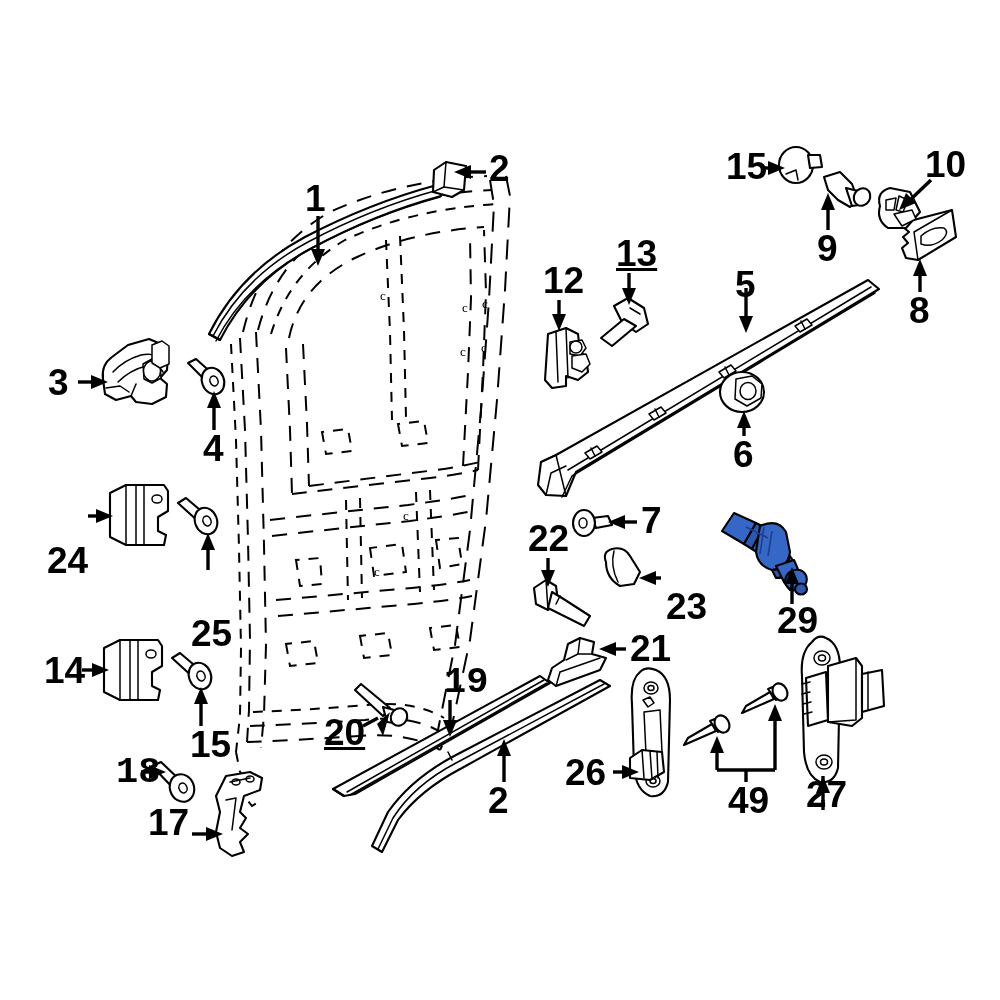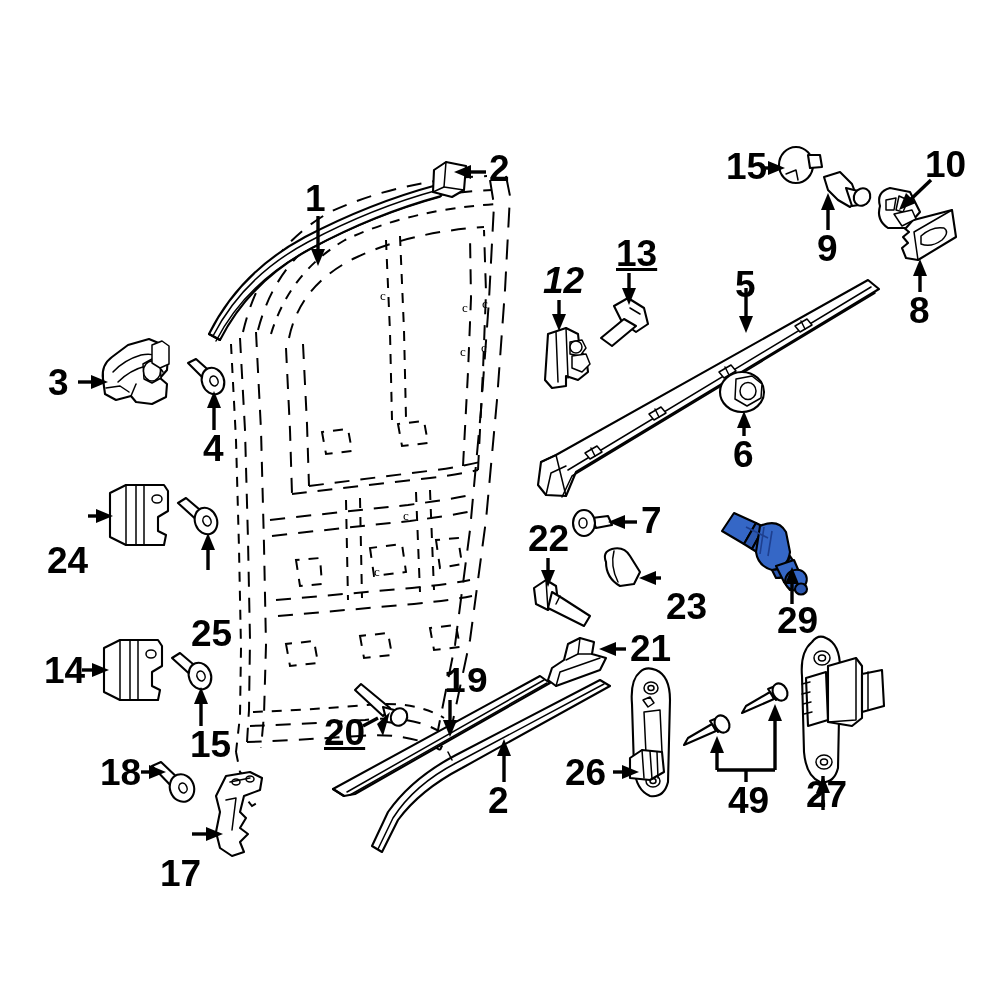"12" div.callout-label { font-style: italic -> none }
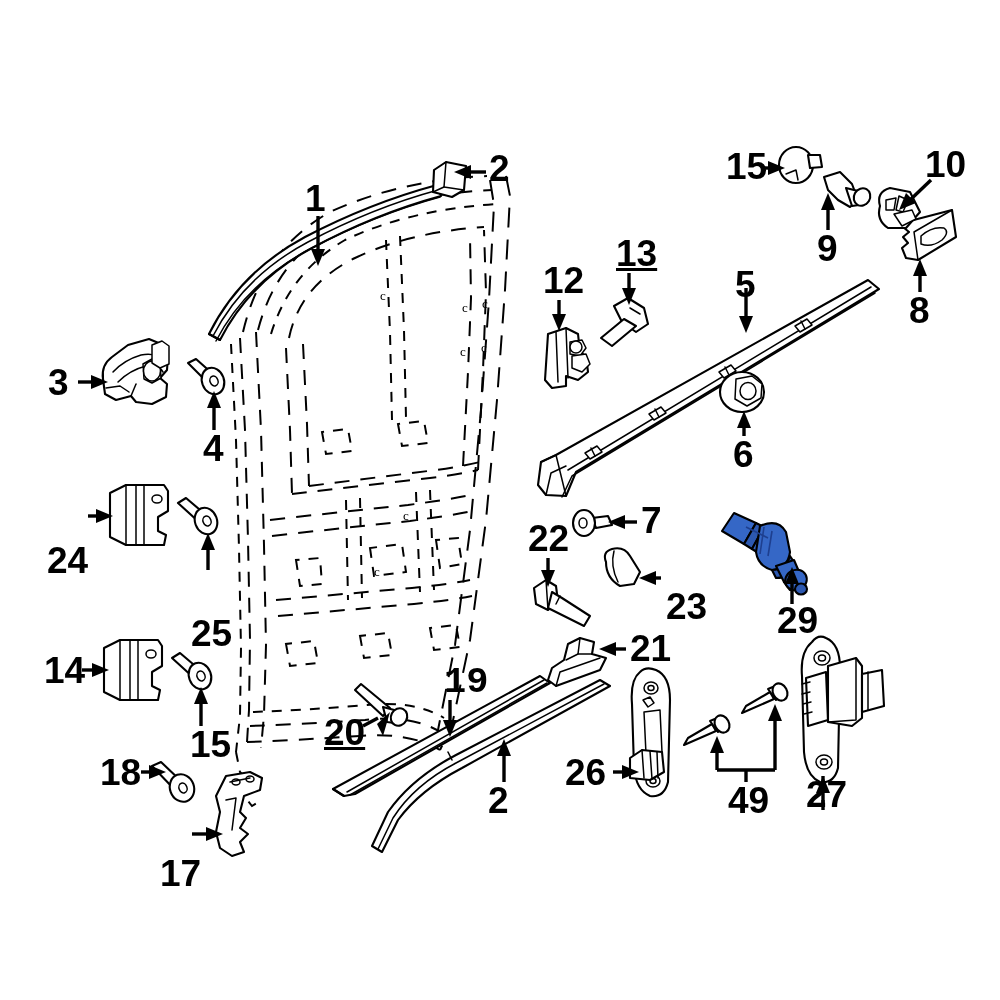"18" div.callout-label { font-family: none -> Liberation Mono, monospace; left: 100px -> 116px }
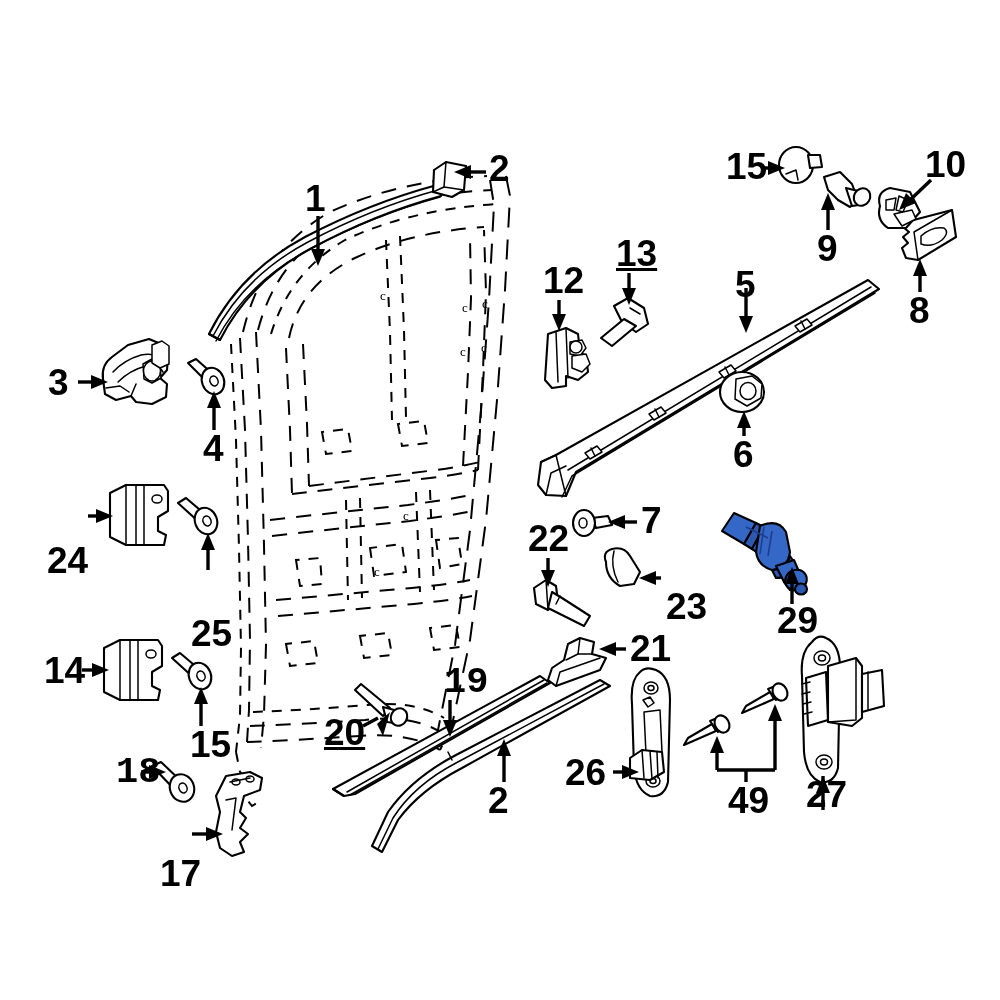"17" div.callout-label { margin-left: 12px -> none; top: 855px -> 804px }
